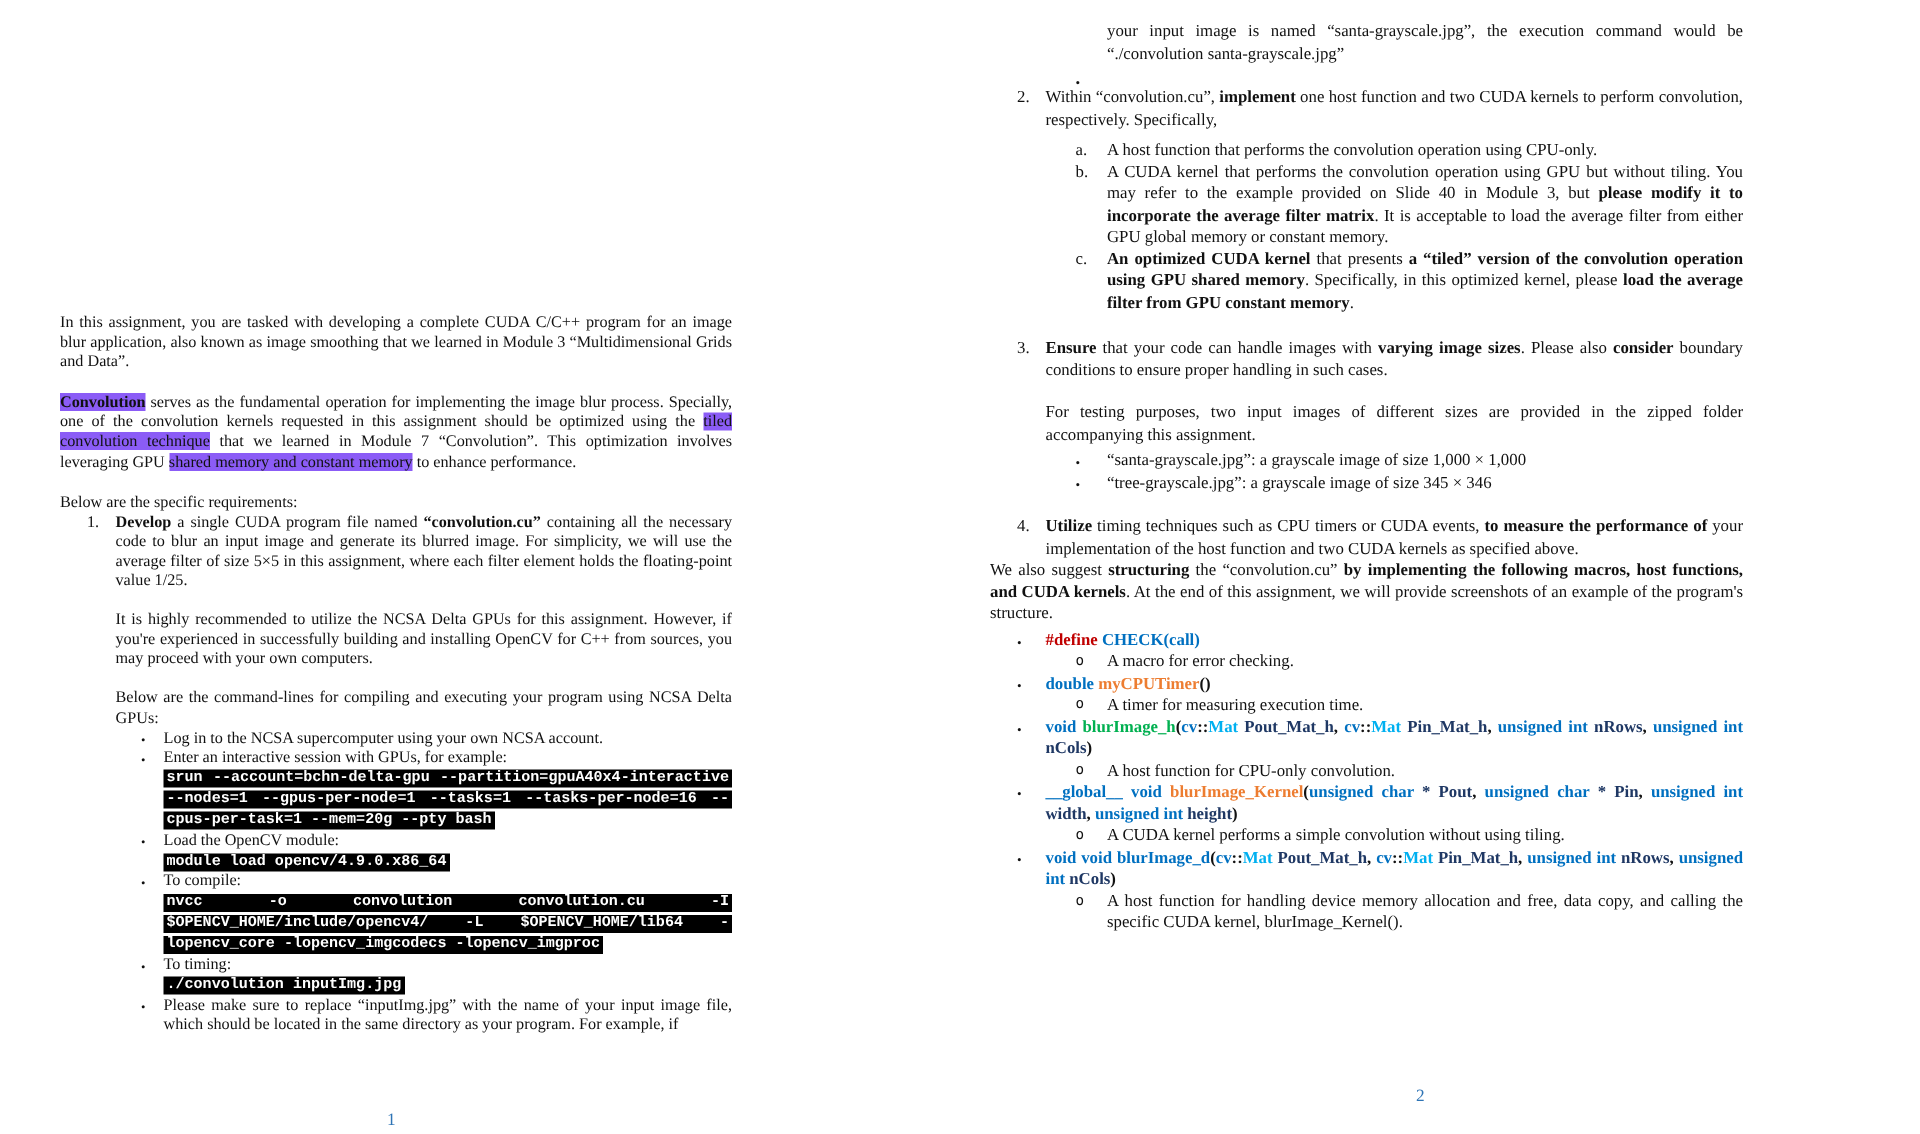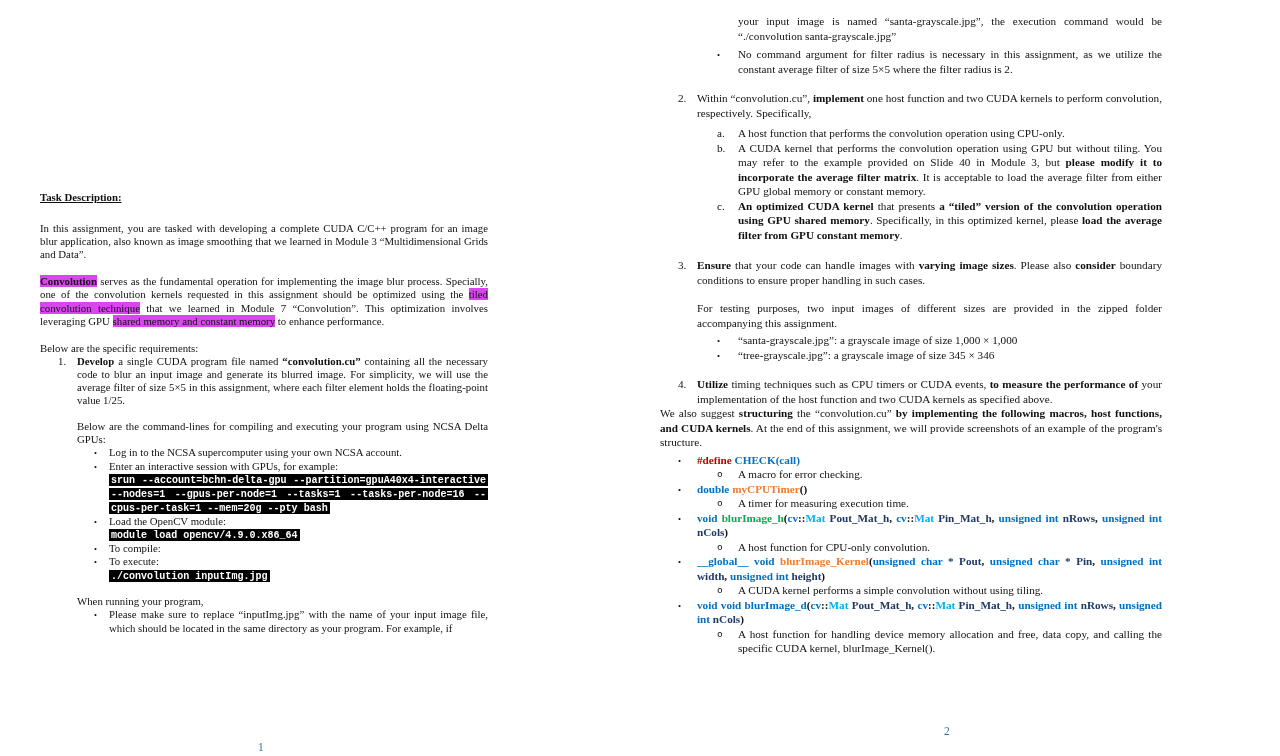"No command argument for filter" span { html: <span>No command argument for filter radius is necessary in this assignment, as we utilize the constant average filter of size 5×5 where the filter radius is 2.</span> -> none }
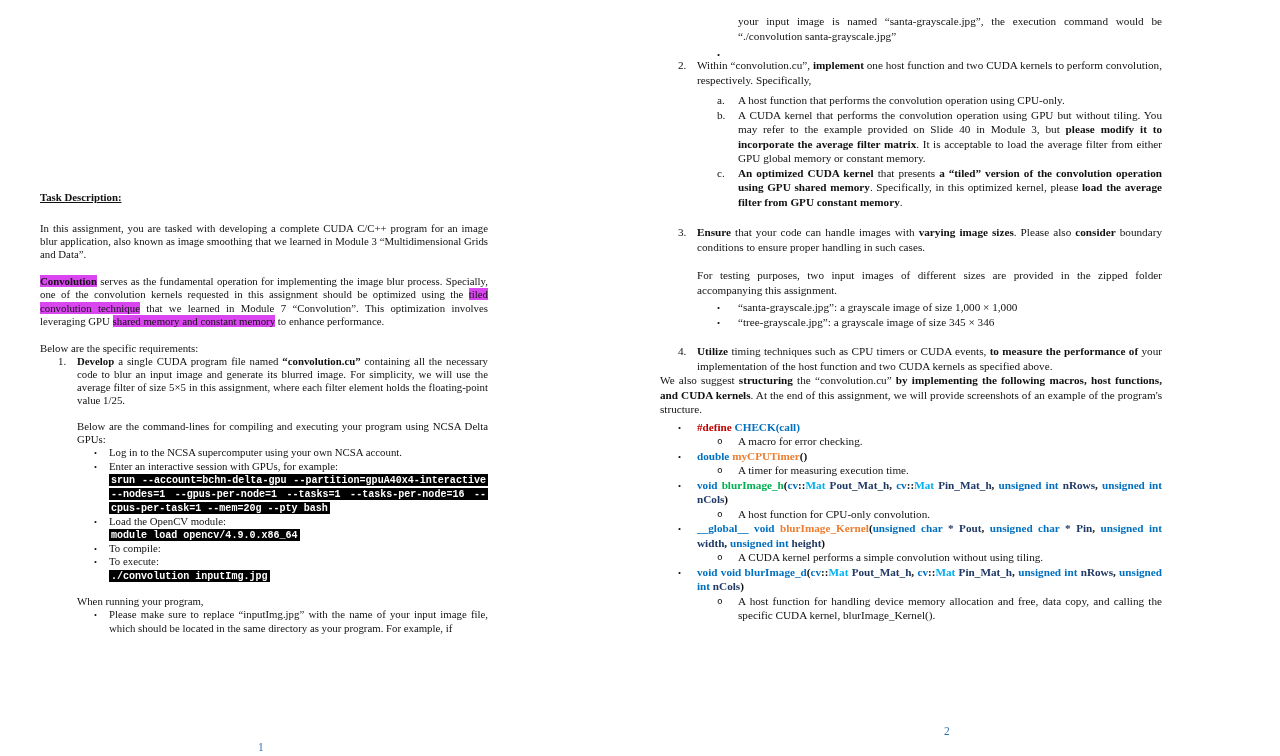"Task Description:" div.block { html: <div><span>Task Description:</span></div> -> none }
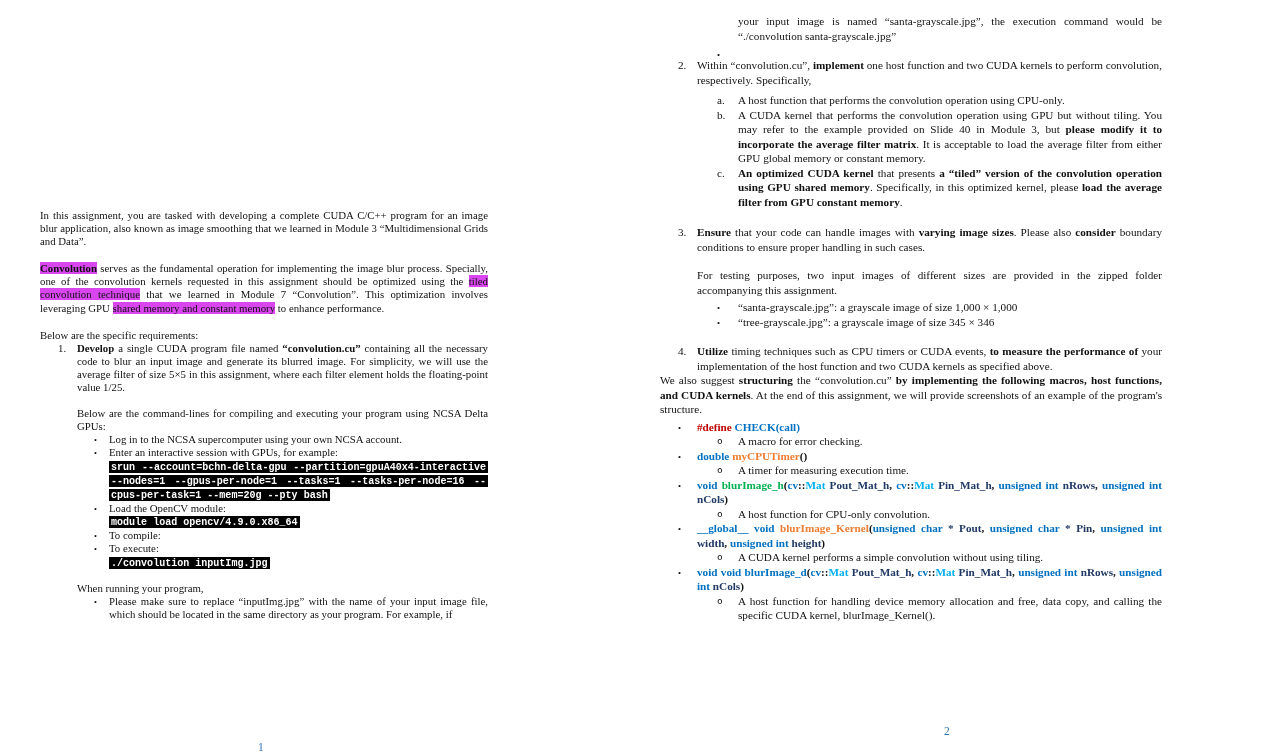"Convolution" .hl { background: #d946ef -> #8b5cf6 }
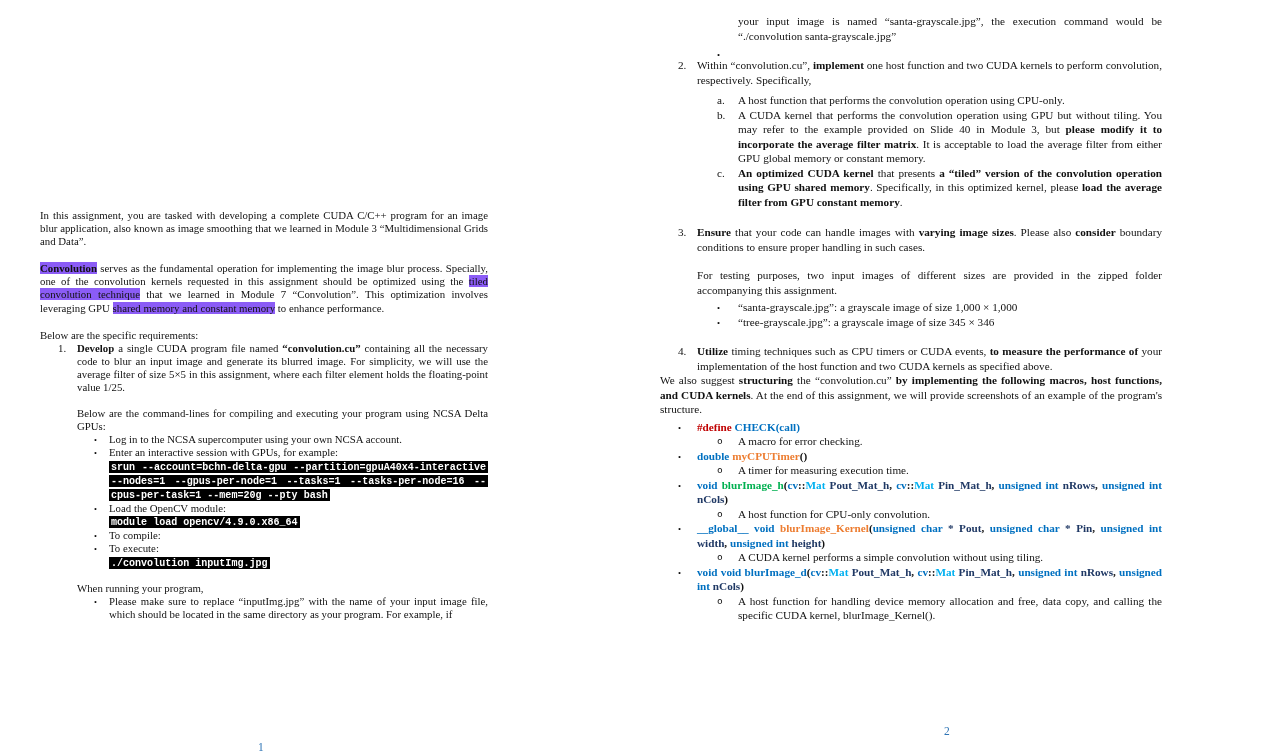"It is highly recommended to" div.block { html: none -> <div><span>It is highly recommended to utilize the NCSA Delta GPUs for this assignment. However, if you're experienced in successfully building and installing OpenCV for C++ from sources, you may proceed with your own computers.</span></div> }
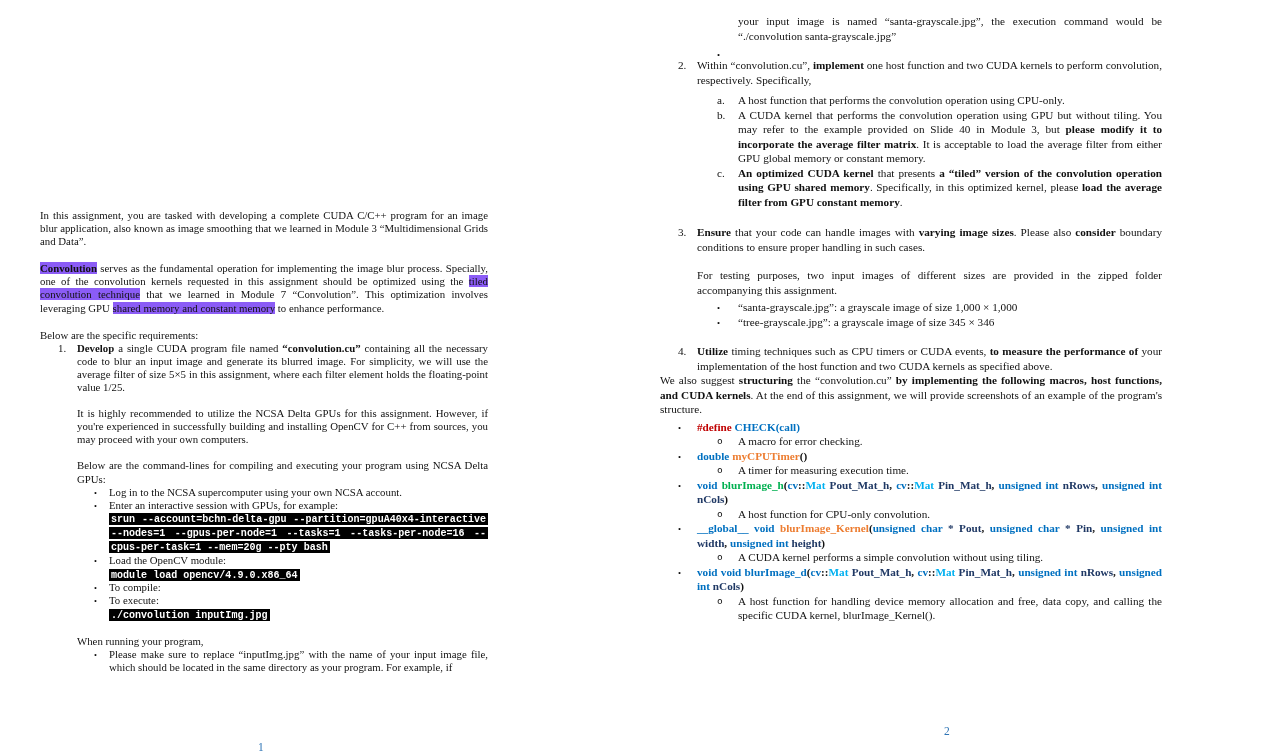"nvcc -o convolution convolution.cu -I" div.block { html: none -> <div><span><span>nvcc -o convolution convolution.cu -I $OPENCV_HOME/include/opencv4/ -L $OPENCV_HOME/lib64 -lopencv_core -lopencv_imgcodecs -lopencv_imgproc</span></span></div> }
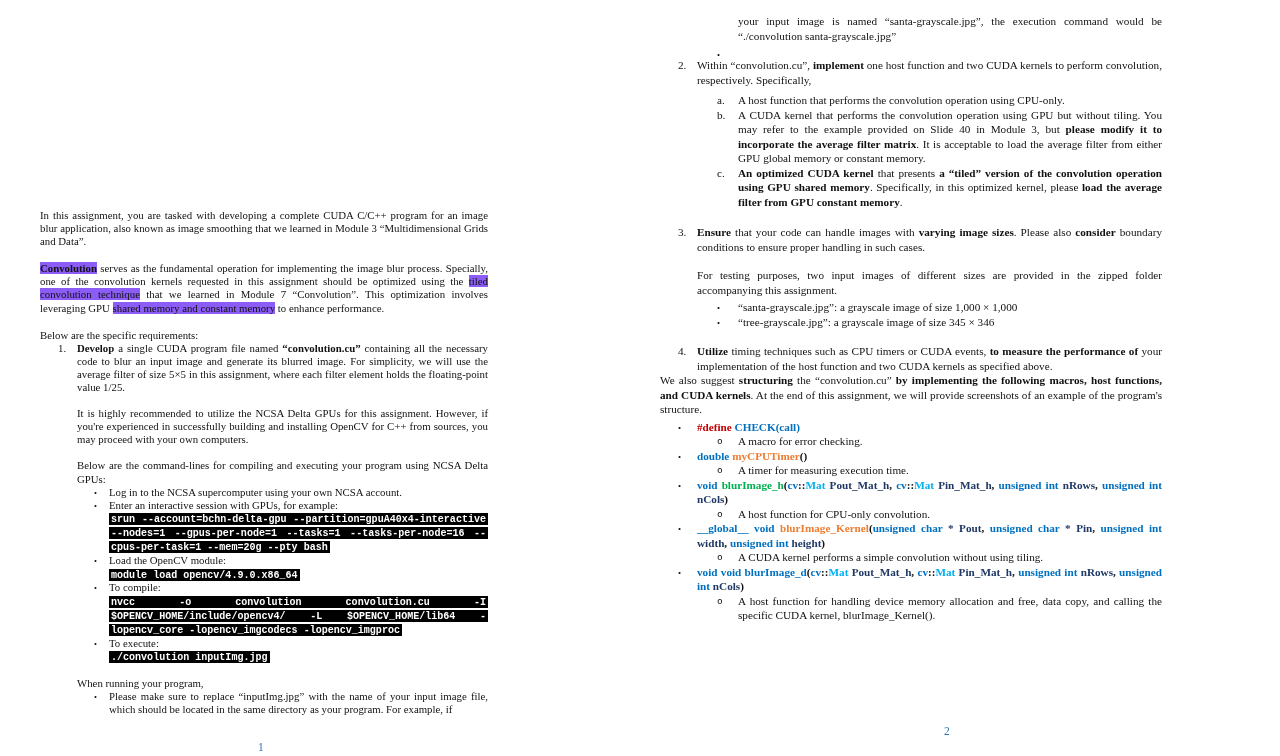"To execute:" span { text: execute -> timing }
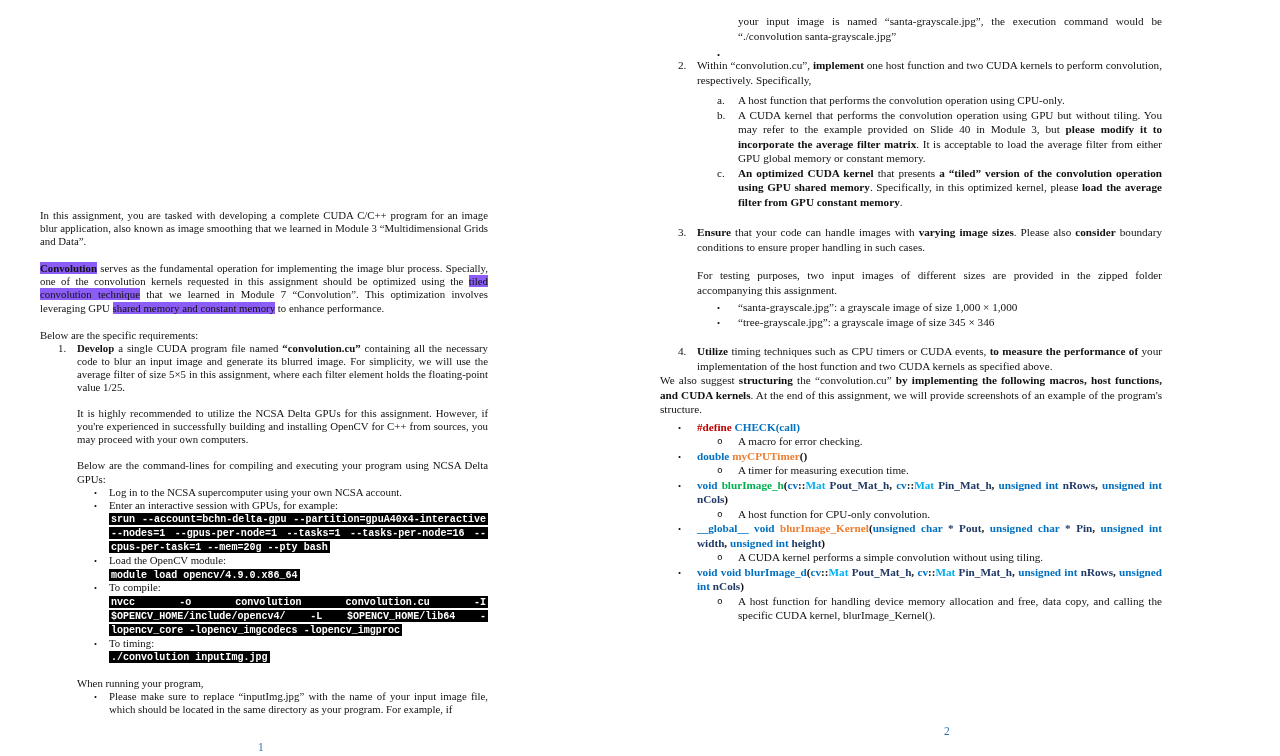"When running your program," div.block { html: <div><span>When running your program,</span></div> -> none }
